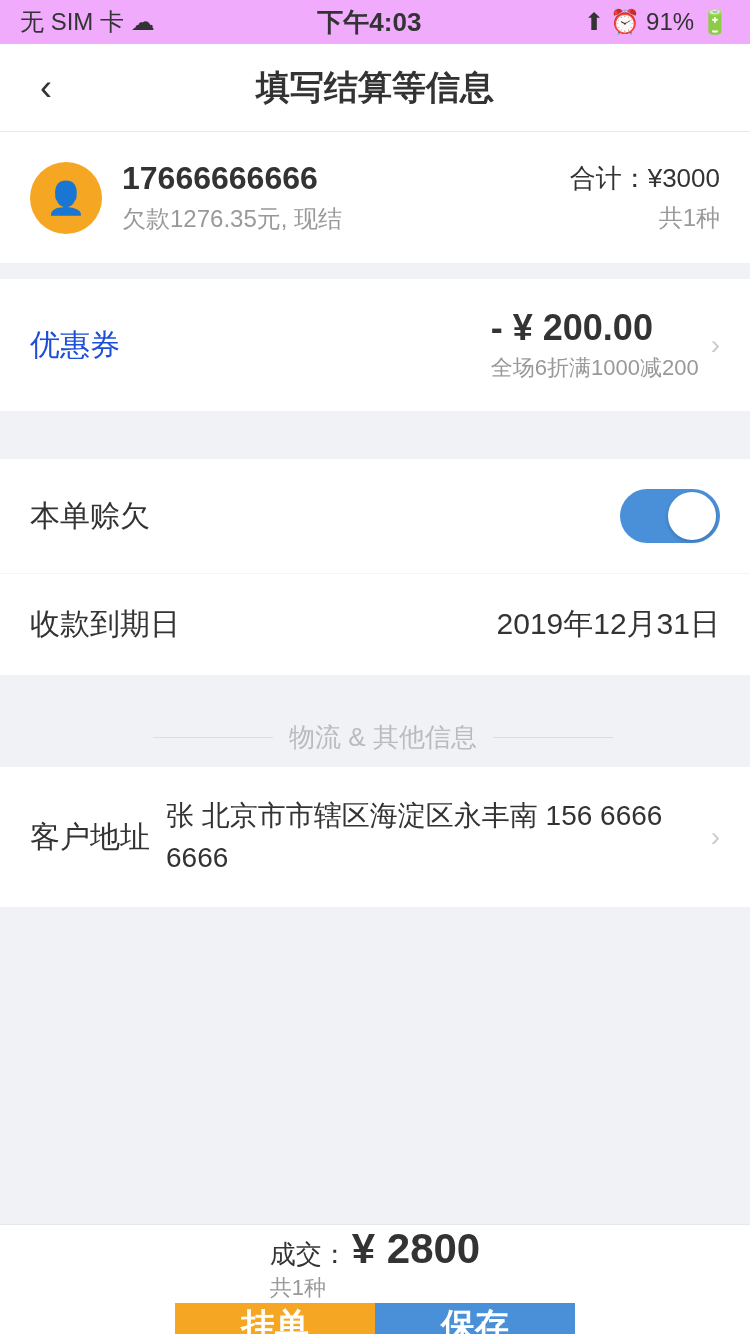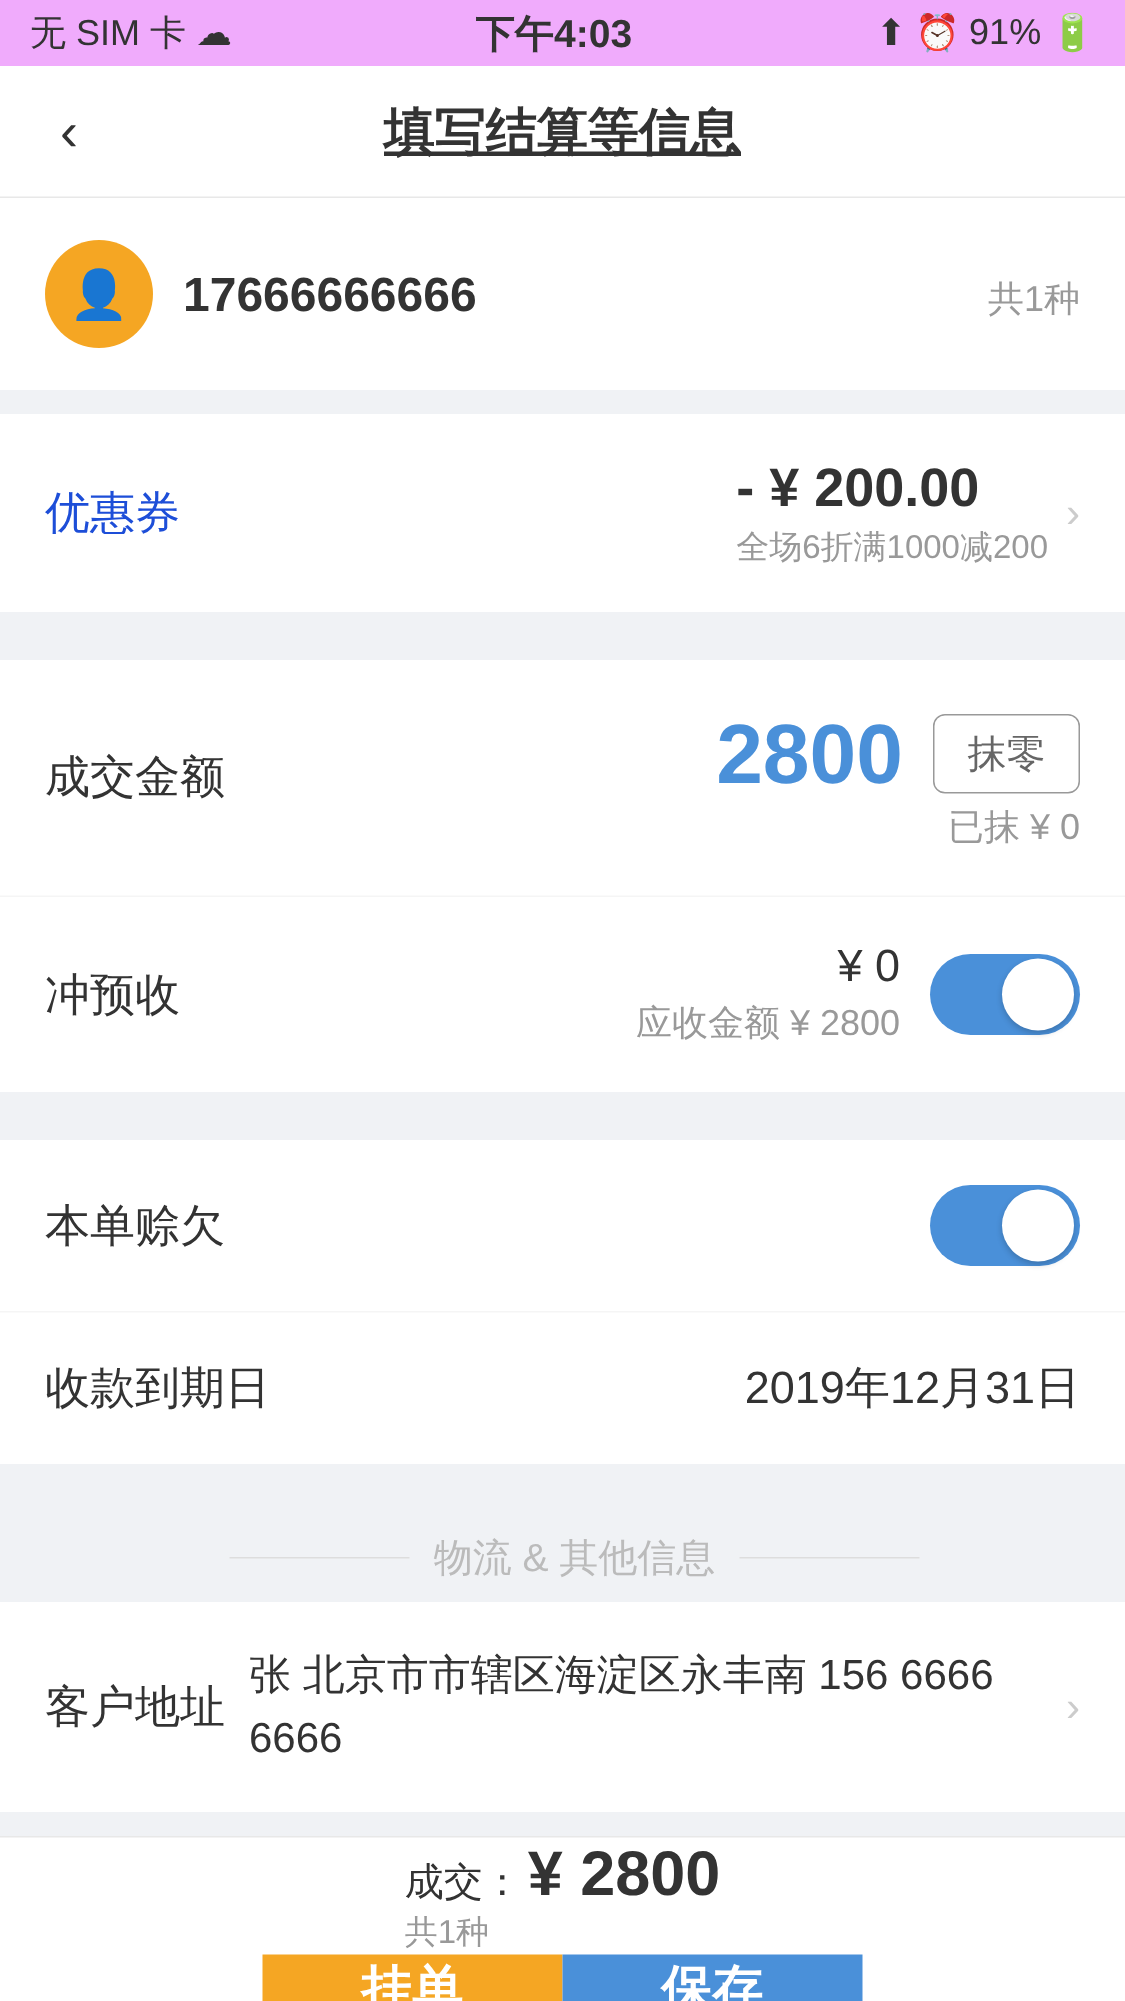"填写结算等信息" .header-title { text-decoration: underline -> none }
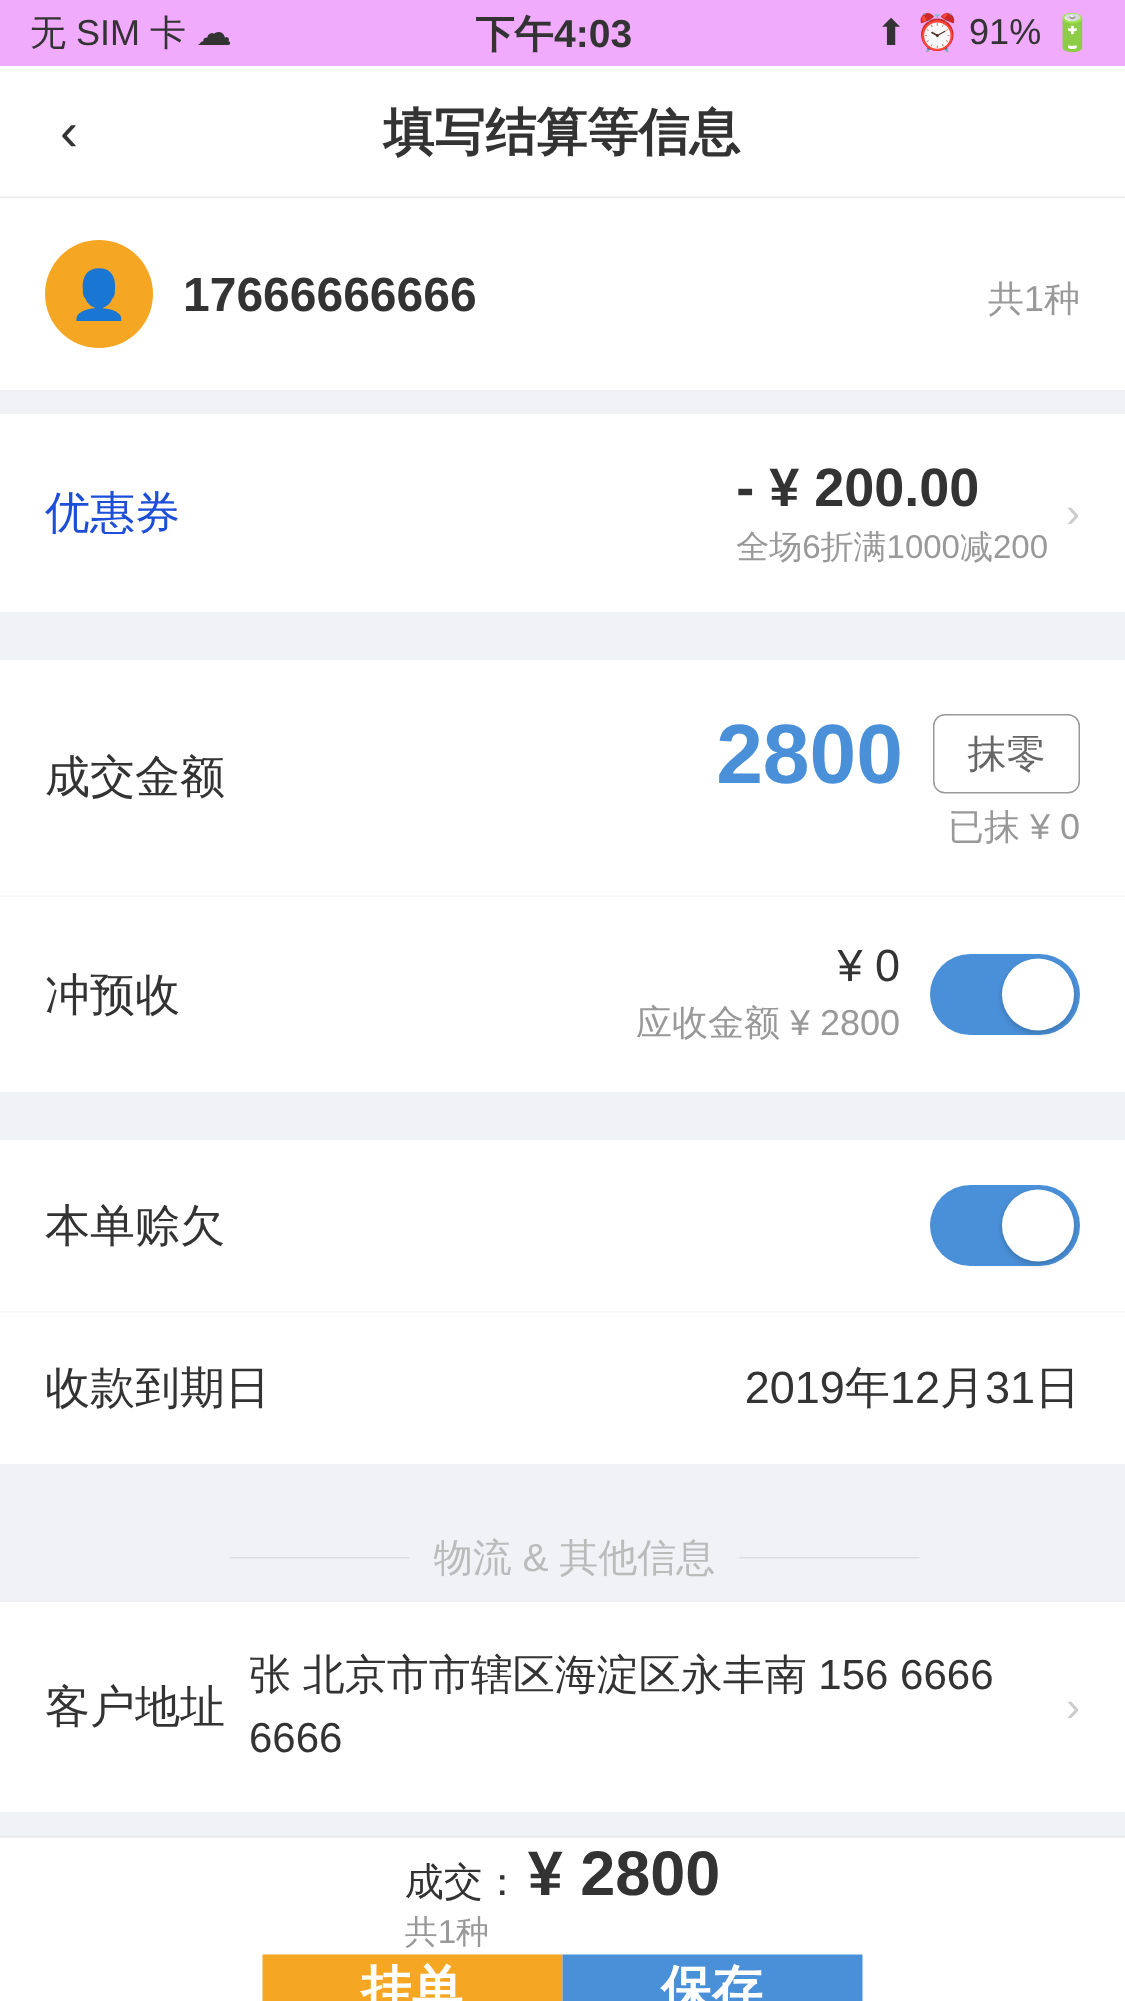"合计：¥3000" div.total-label { html: none -> <div>合计：¥3000</div> }
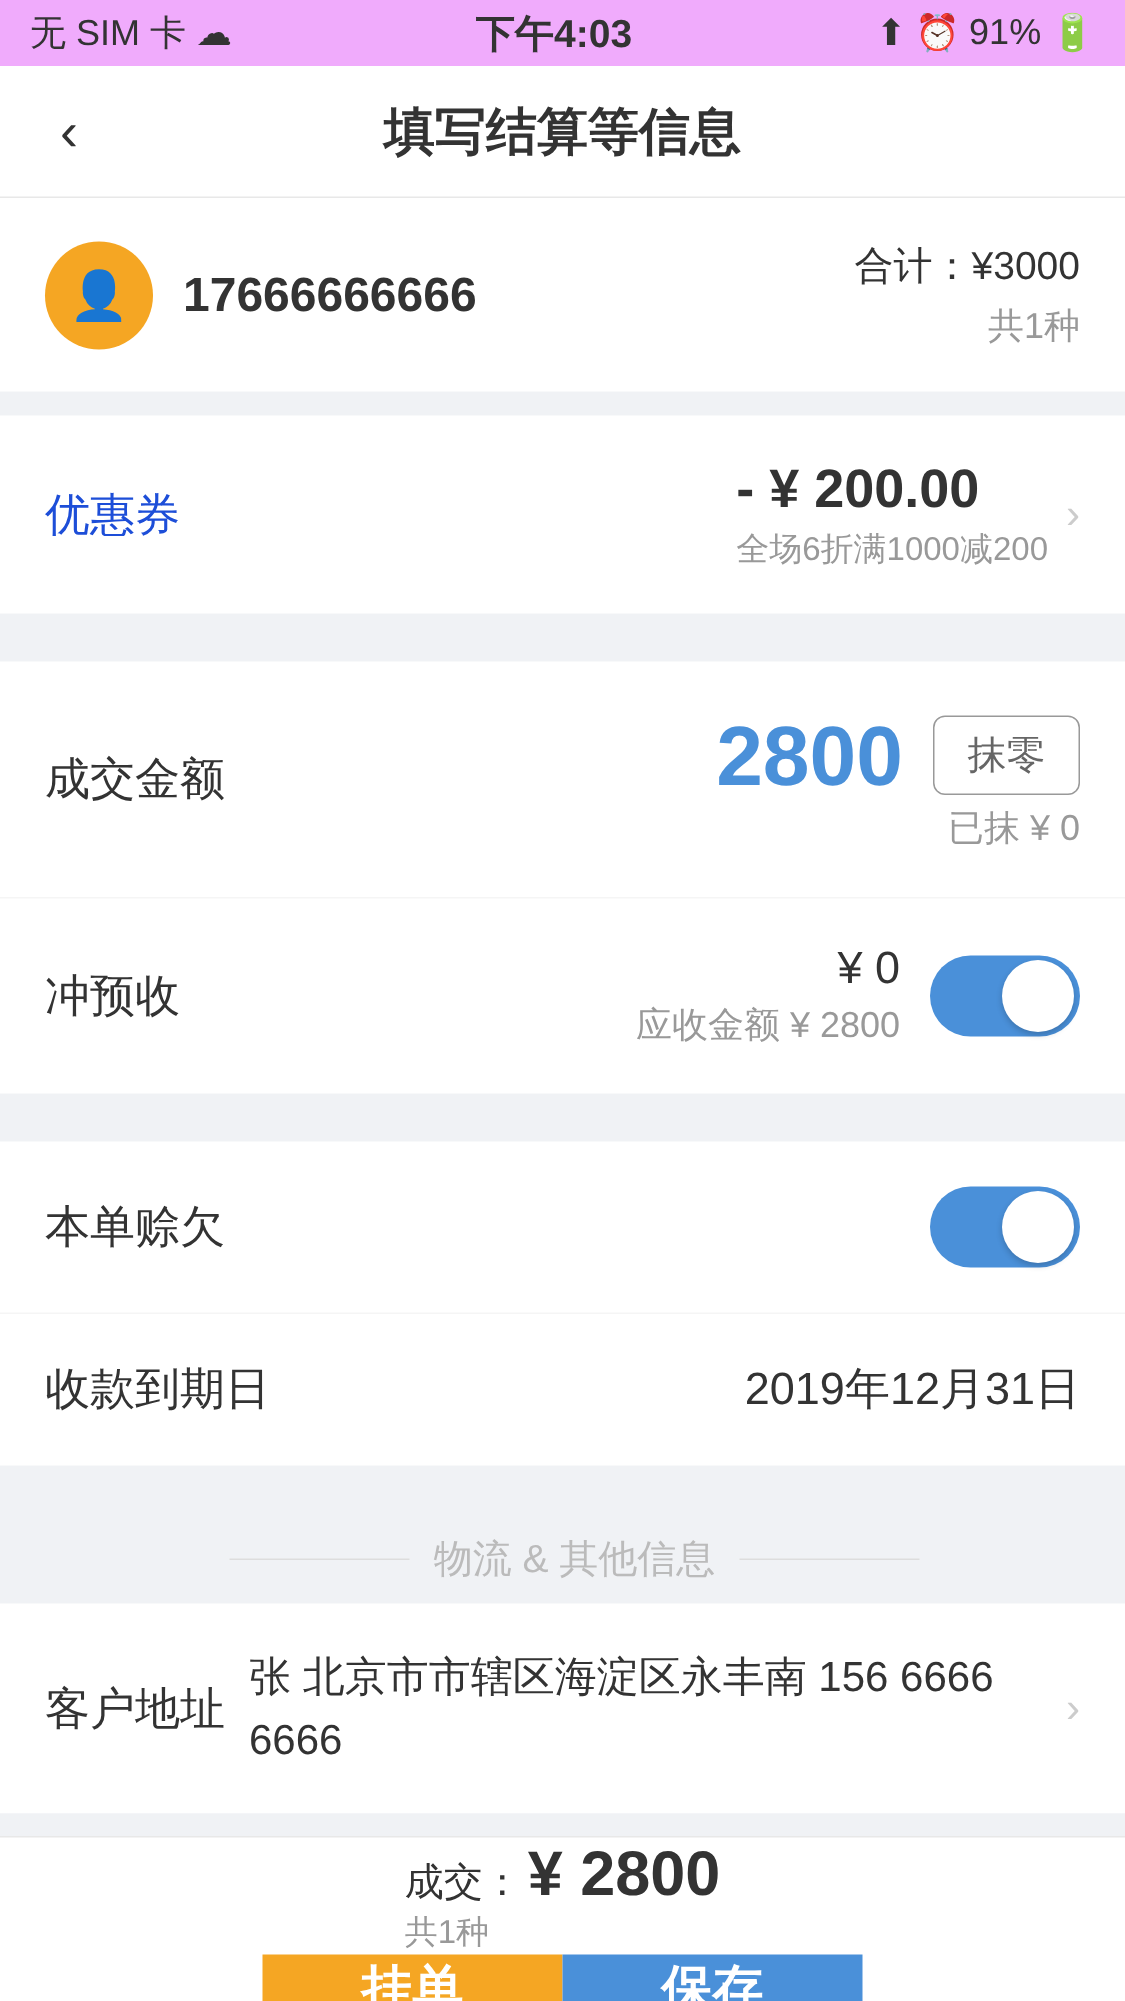"欠款1276.35元, 现结" div.debt { html: none -> <div>欠款1276.35元, 现结</div> }
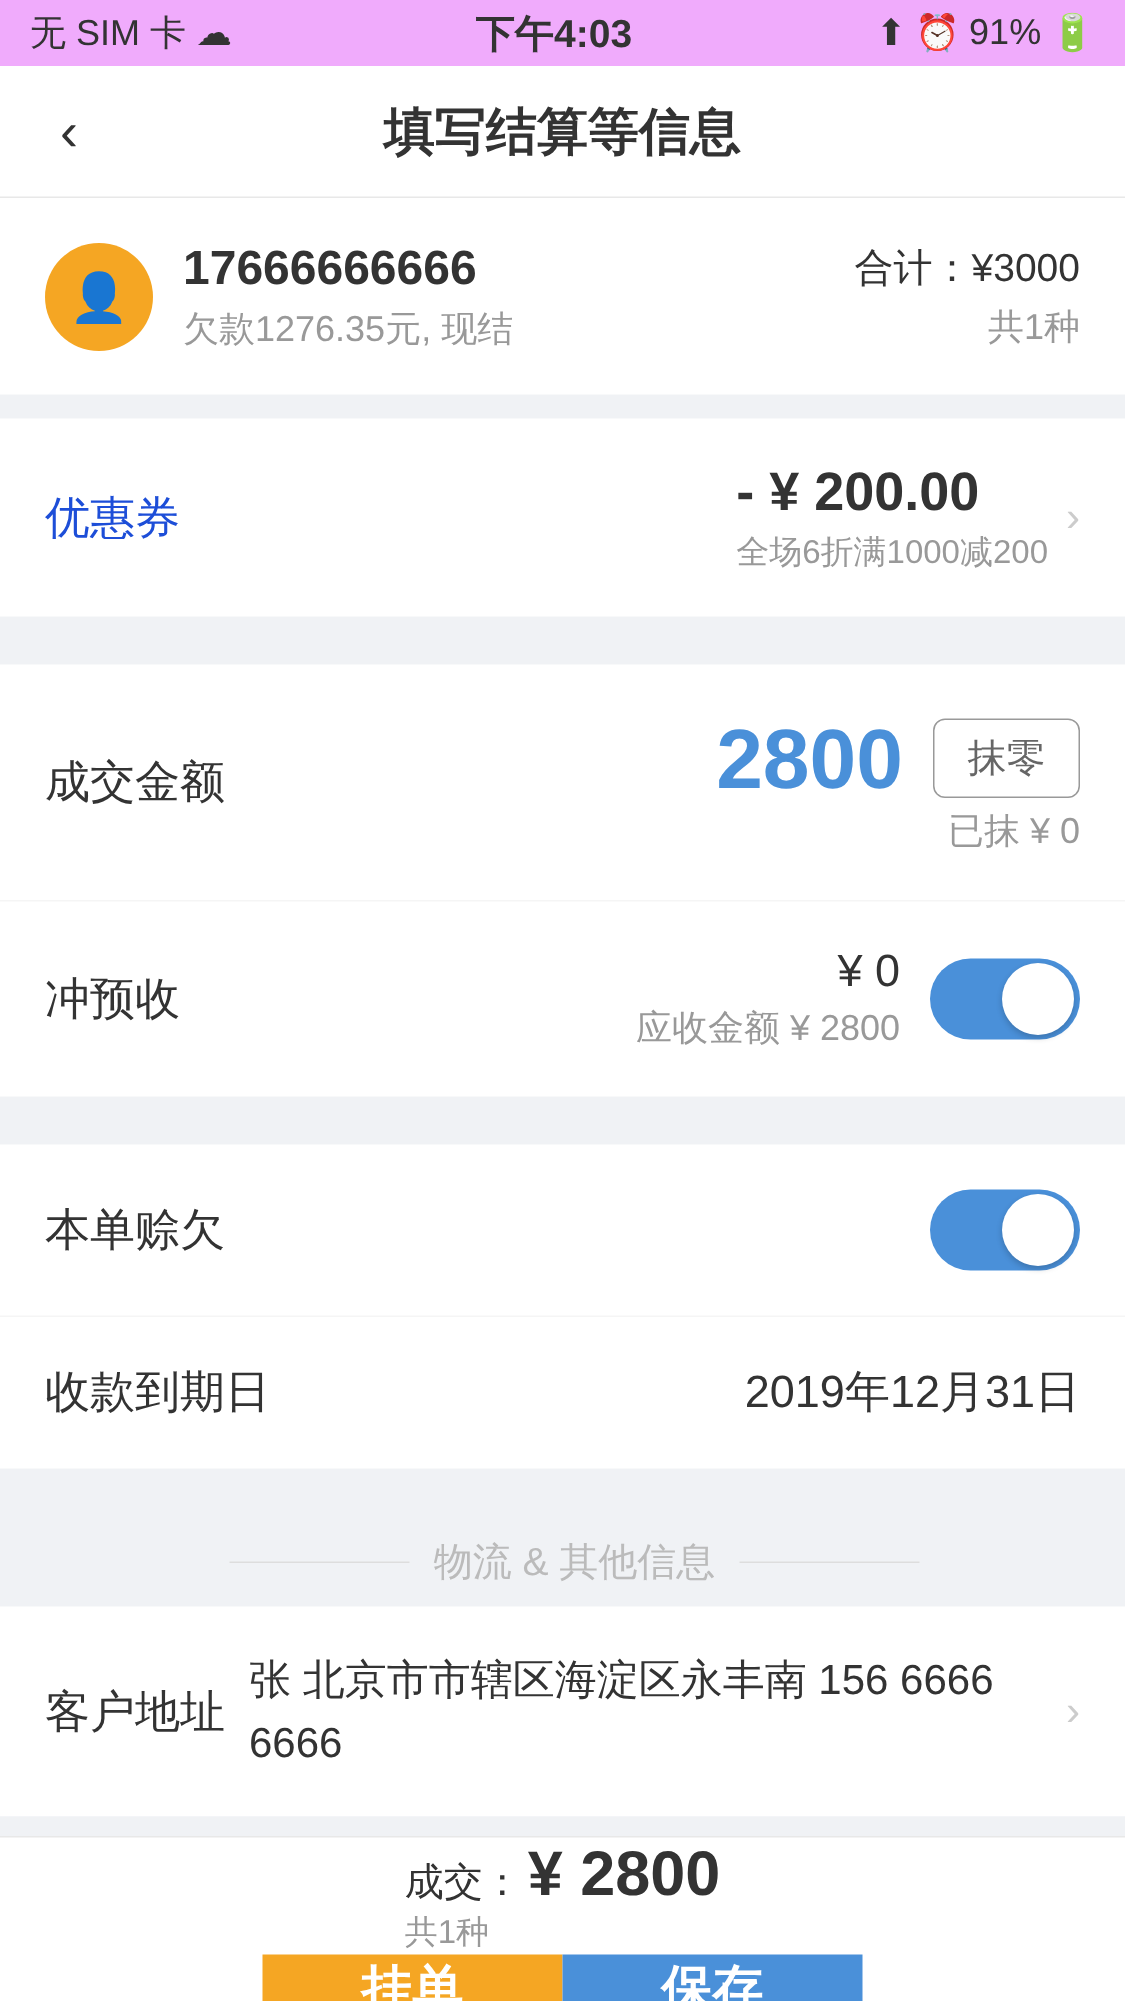"成交金额" div.form-section { html: <div> <div> <div>成交金额</div> <div> <div> <div>2800</div> <button>抹零</button> </div> <div>已抹 ¥ 0</div> </div> </div> <div> <div>冲预收</div> <div> <div> <div>¥ 0</div> <div>应收金额 ¥ 2800</div> </div> <div> <div></div> </div> </div> </div> </div> -> none }
